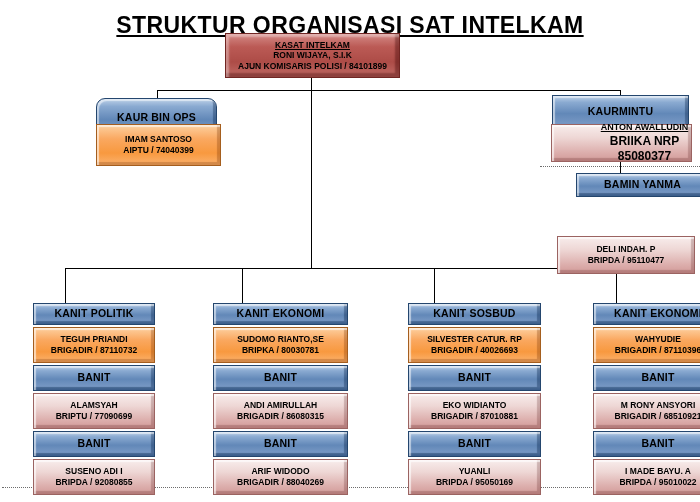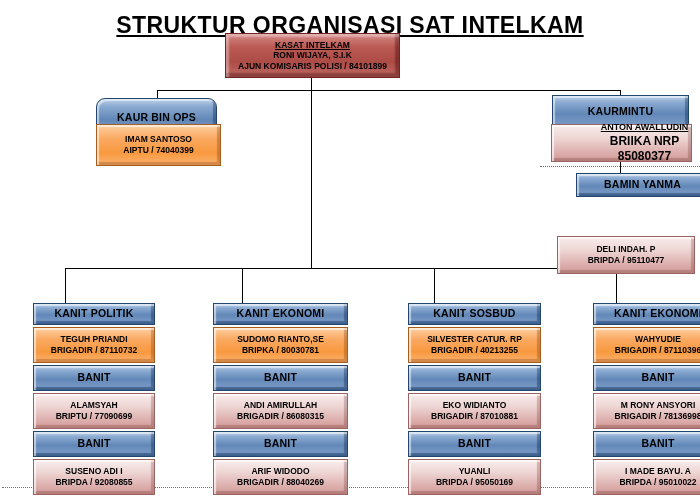"BRIGADIR / 40213255" span { text: 40213255 -> 40026693 }
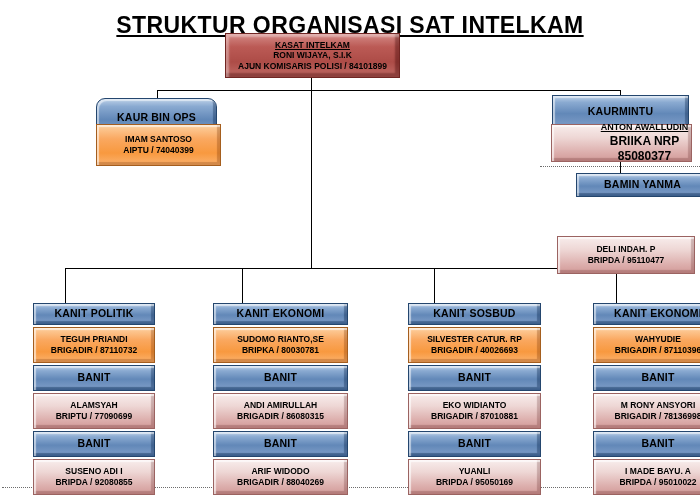"BRIGADIR / 78136998" span { text: 78136998 -> 68510921 }
